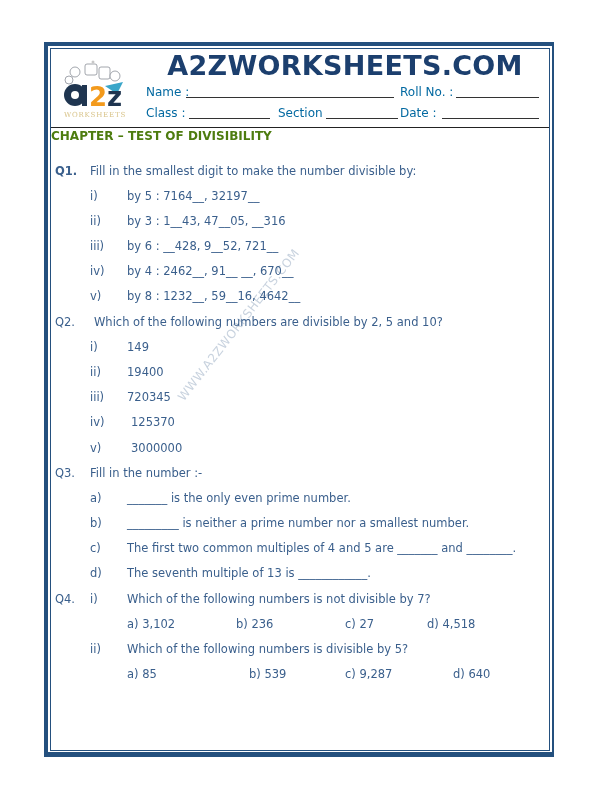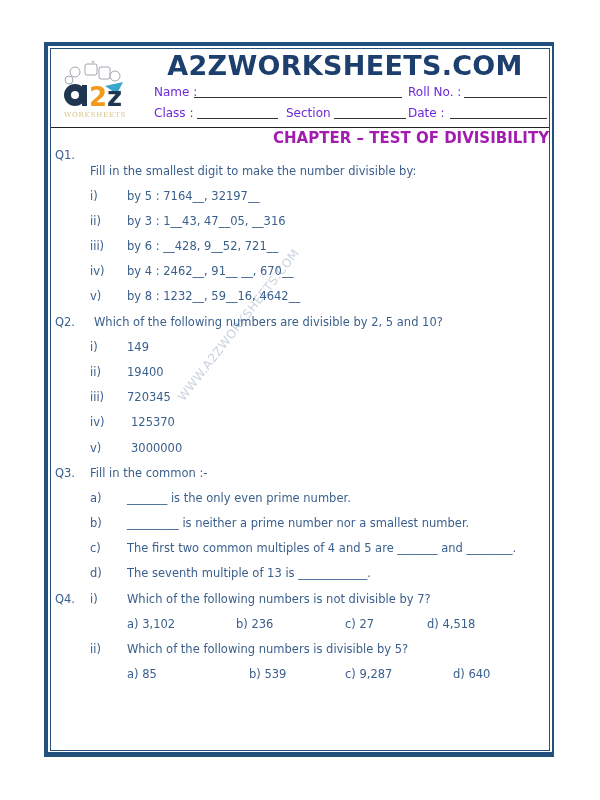"Name :" .form-row { color: #6d28d9 -> #0369a1; margin-left: 8px -> none }
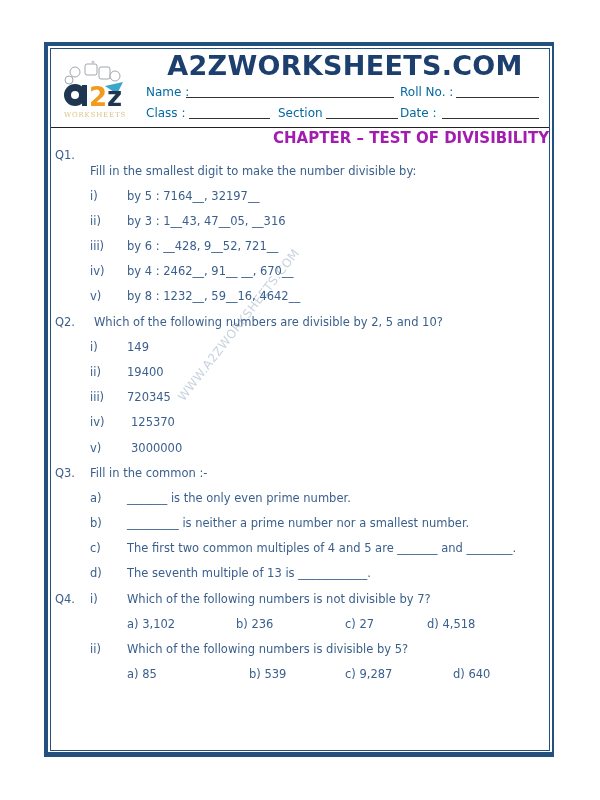"CHAPTER – TEST OF DIVISIBILITY" .chapter { color: #a21caf -> #4d7c0f; font-size: 15px -> 12px; text-align: right -> left }
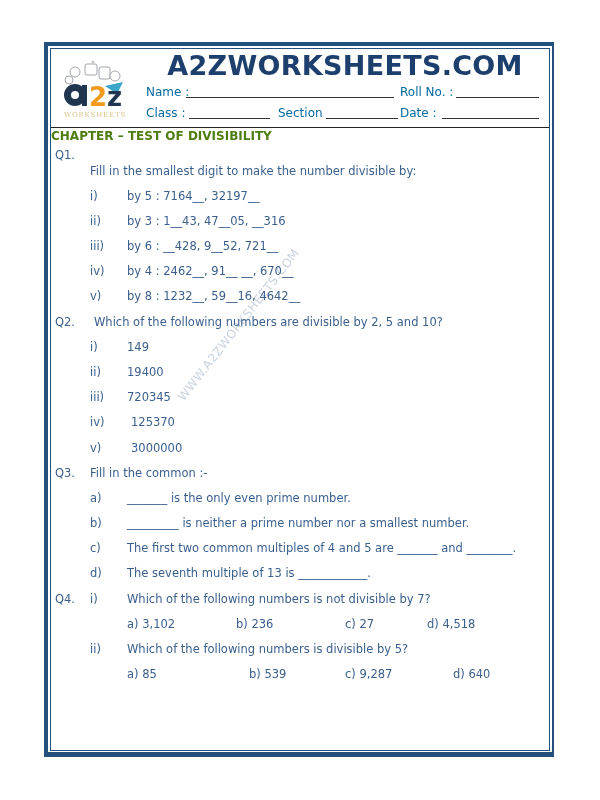"Q1." span.txt { font-weight: none -> bold; top: 148px -> 164px }
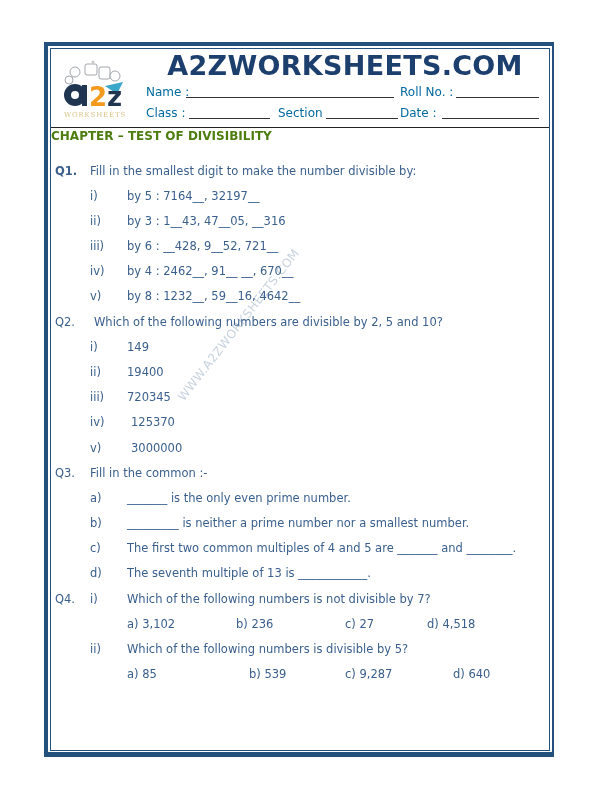"Fill in the common :-" span.txt { text: common -> number }
